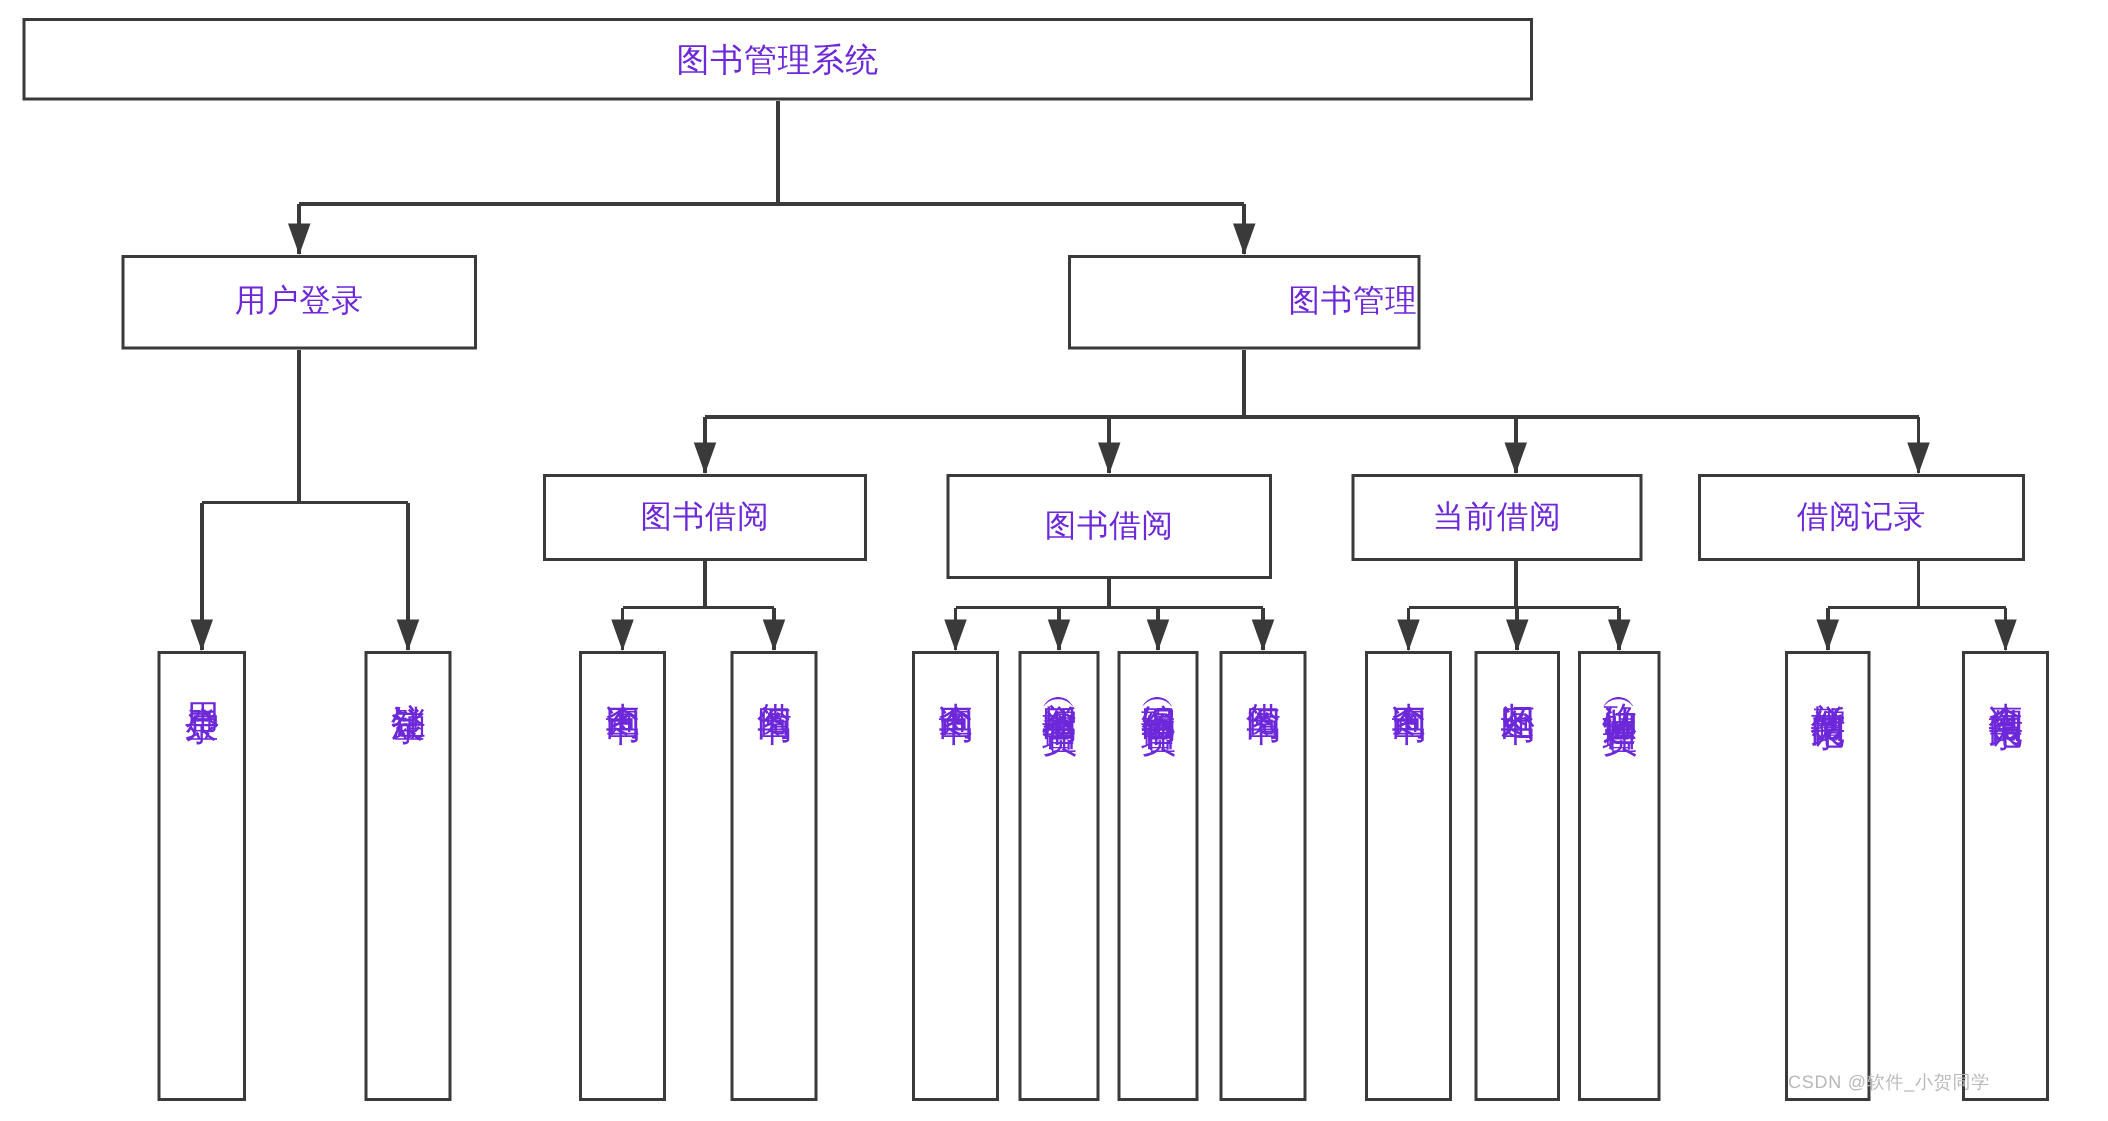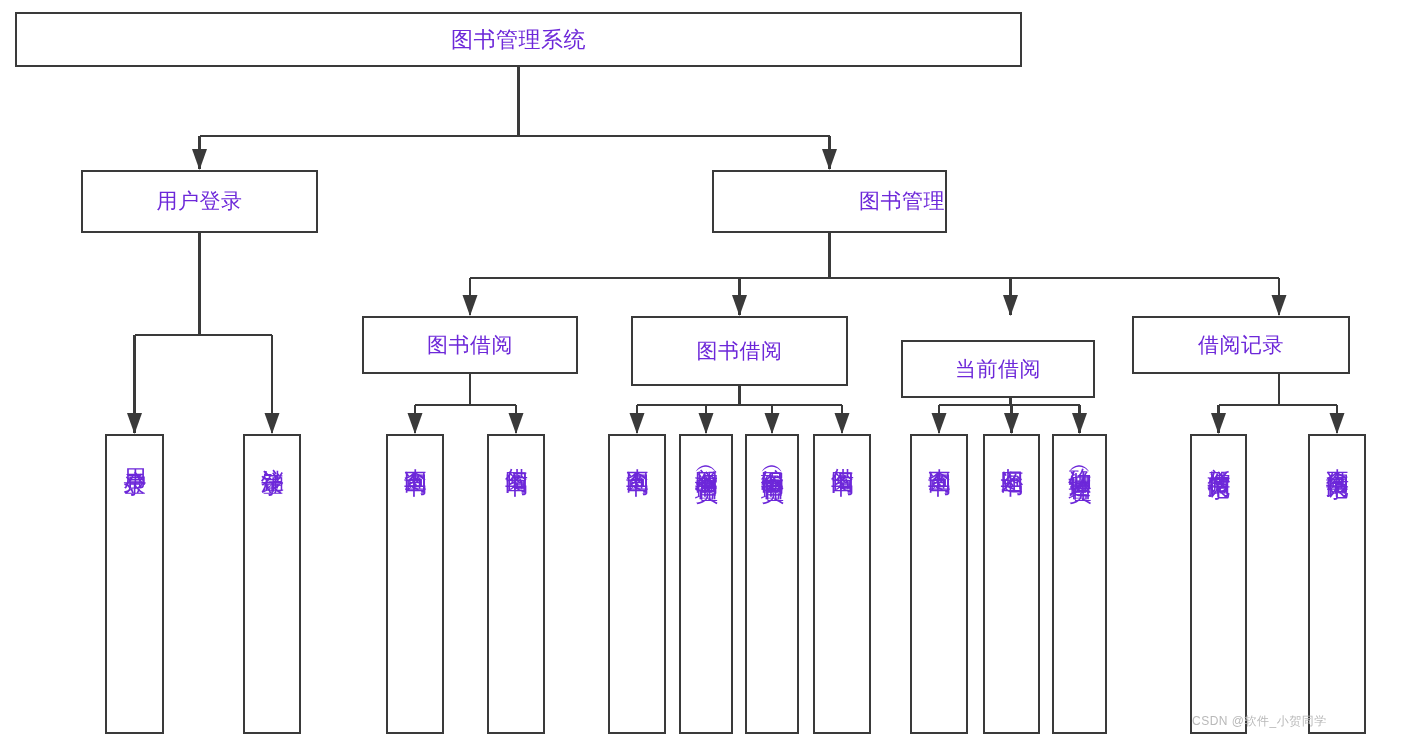"当前借阅" div.node { margin-top: 24px -> none }
